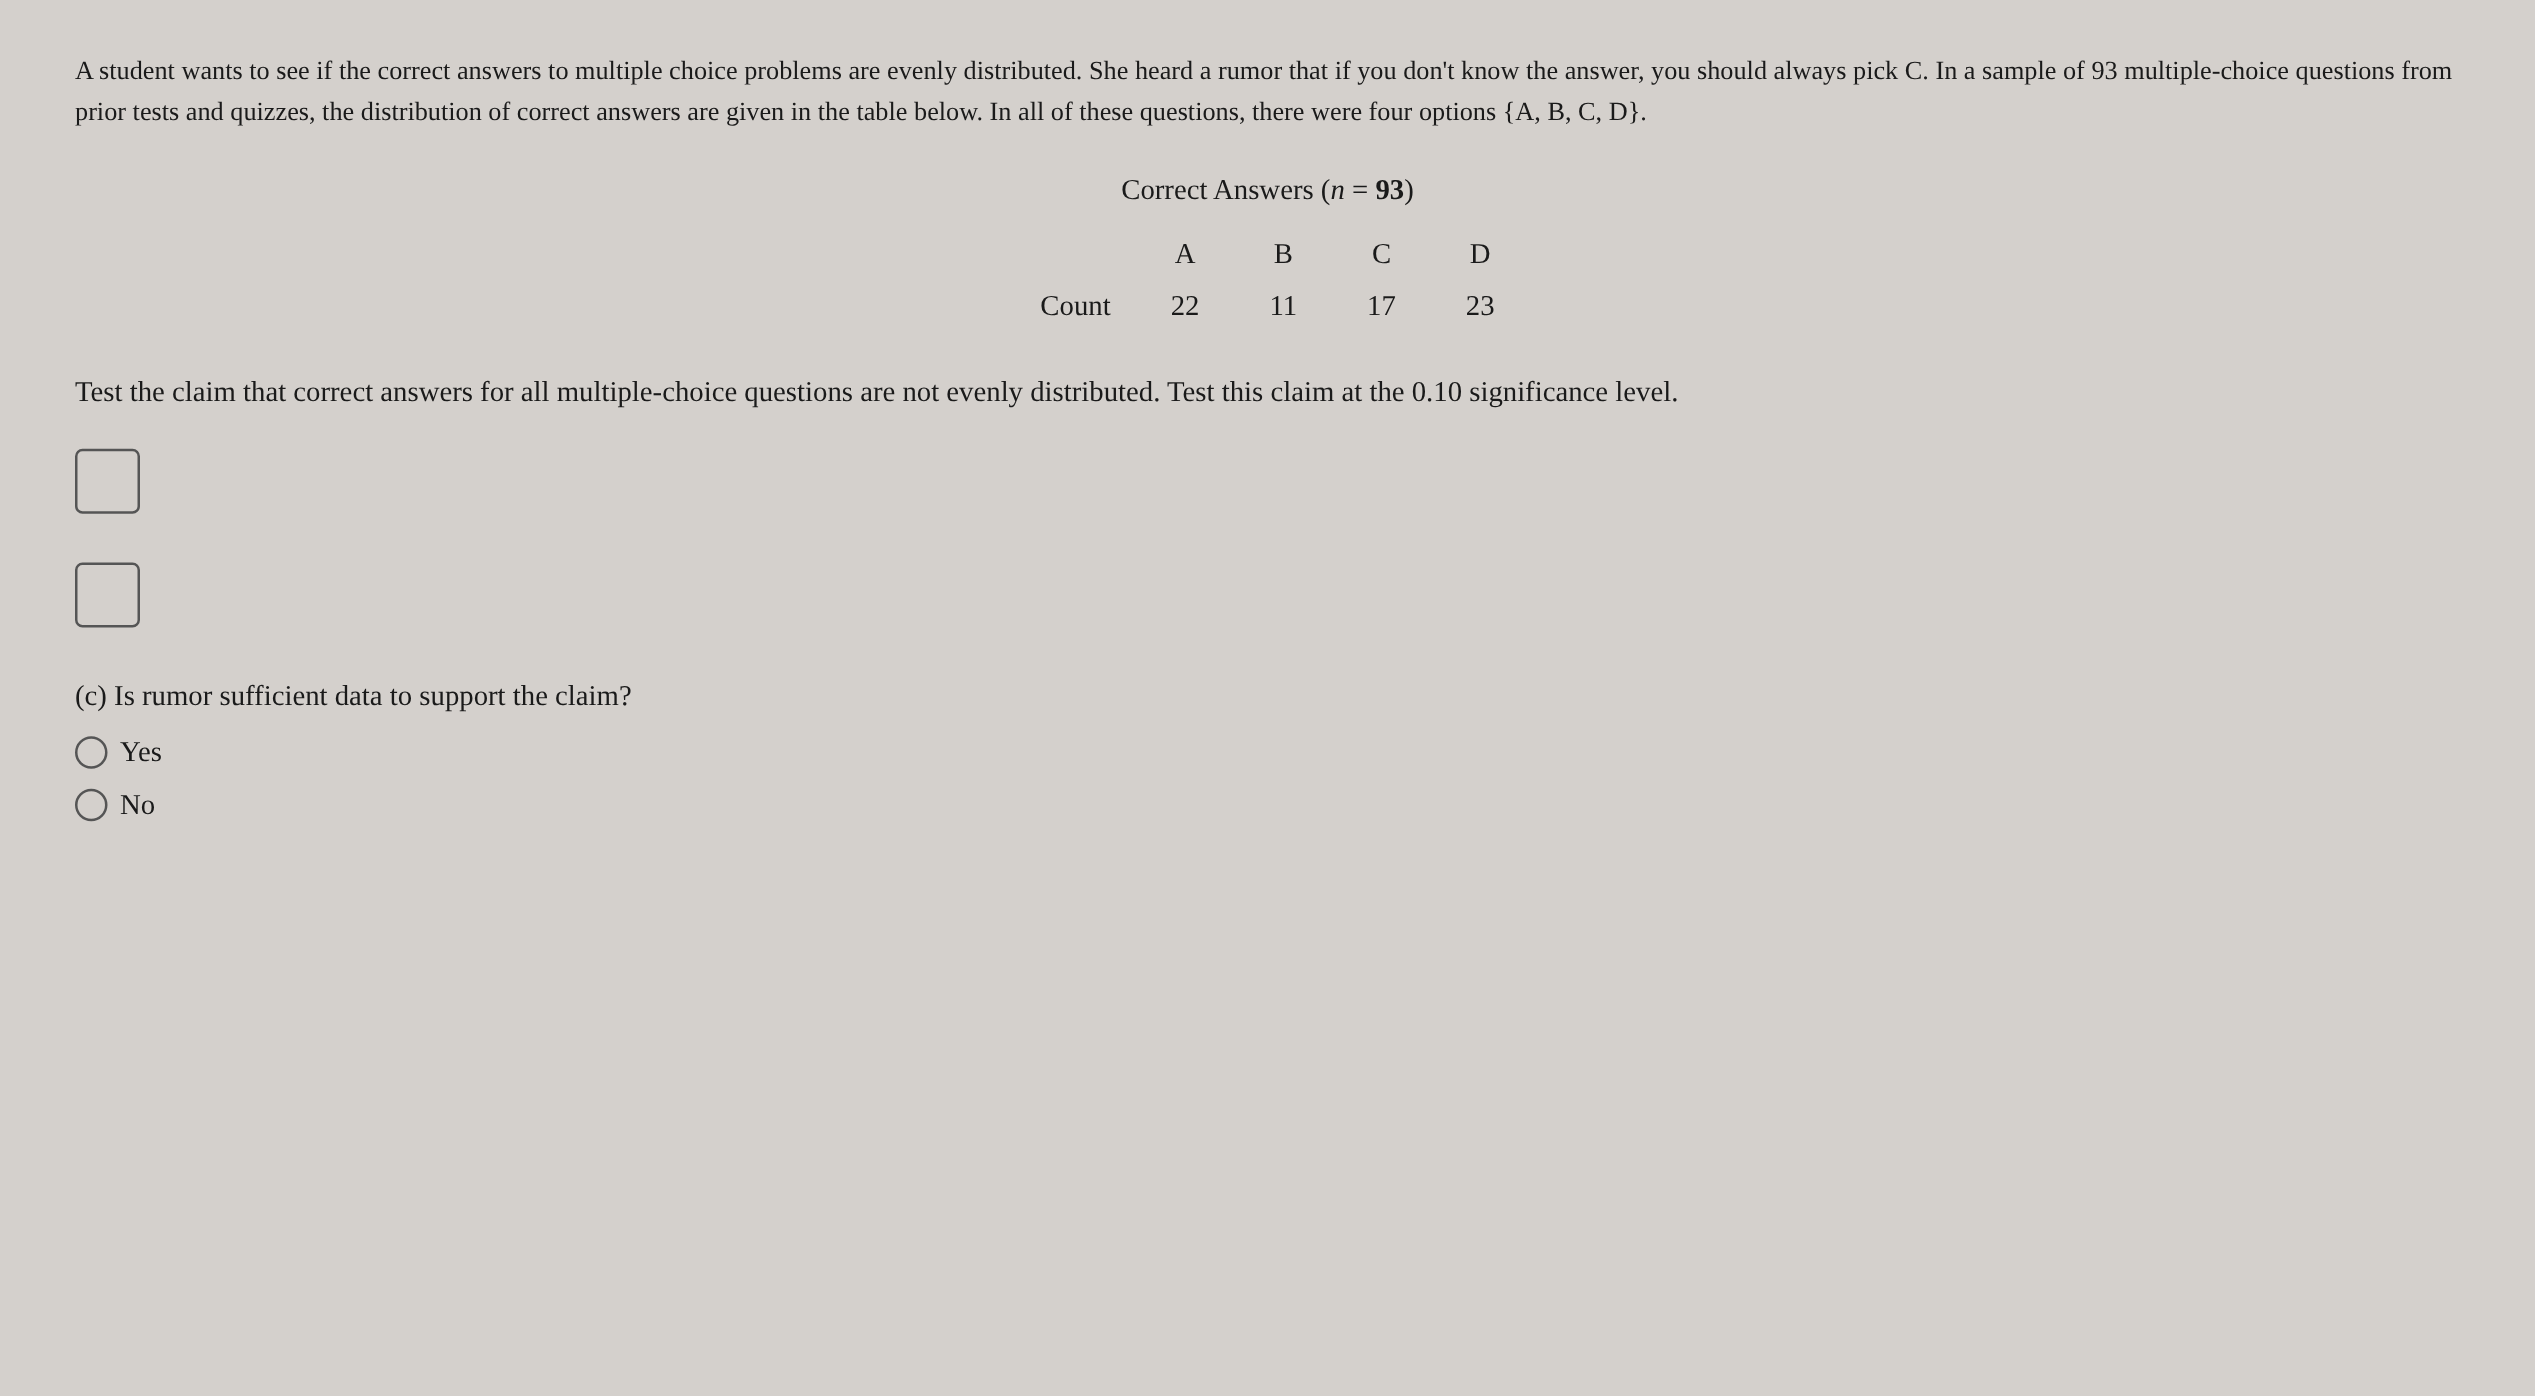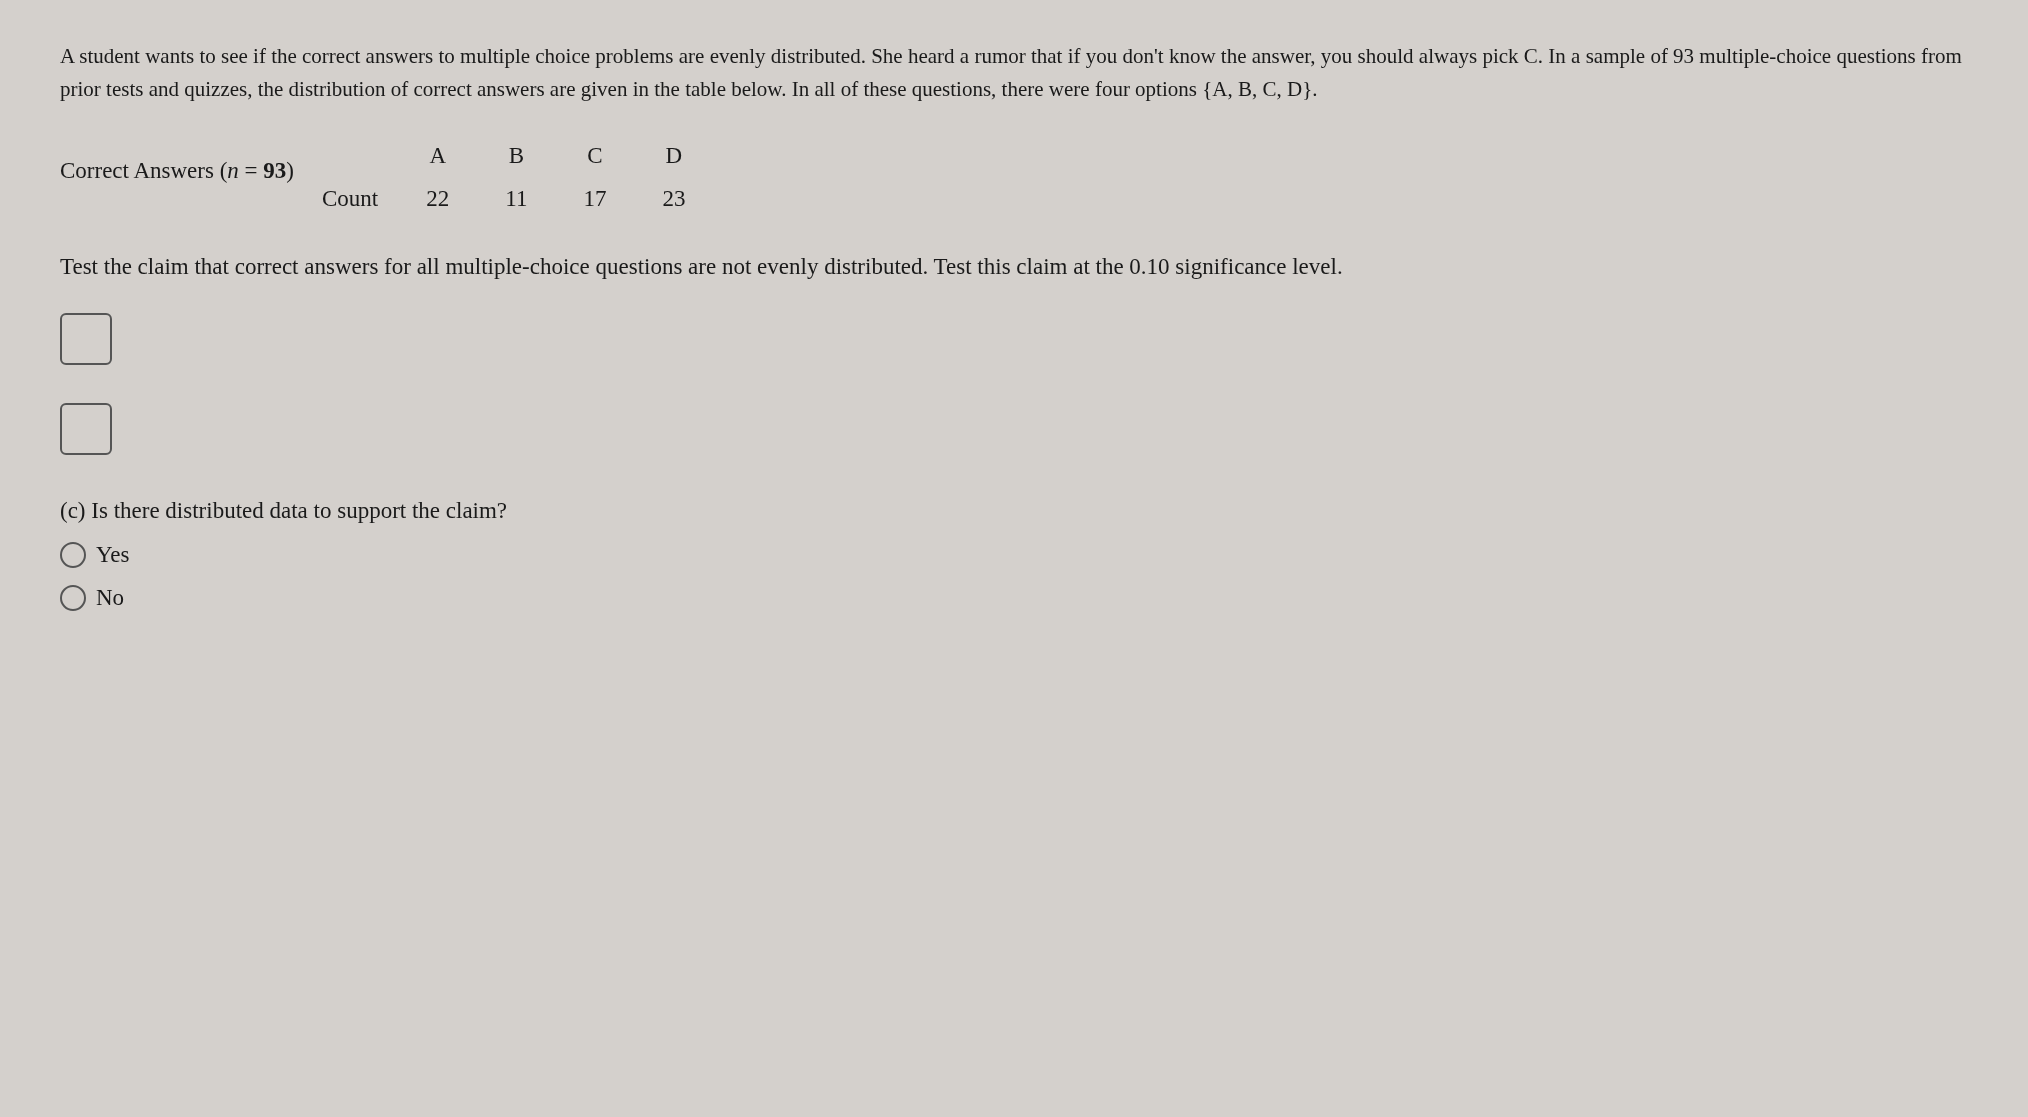"Correct Answers (n = 93)" .table-section { flex-direction: row -> column }
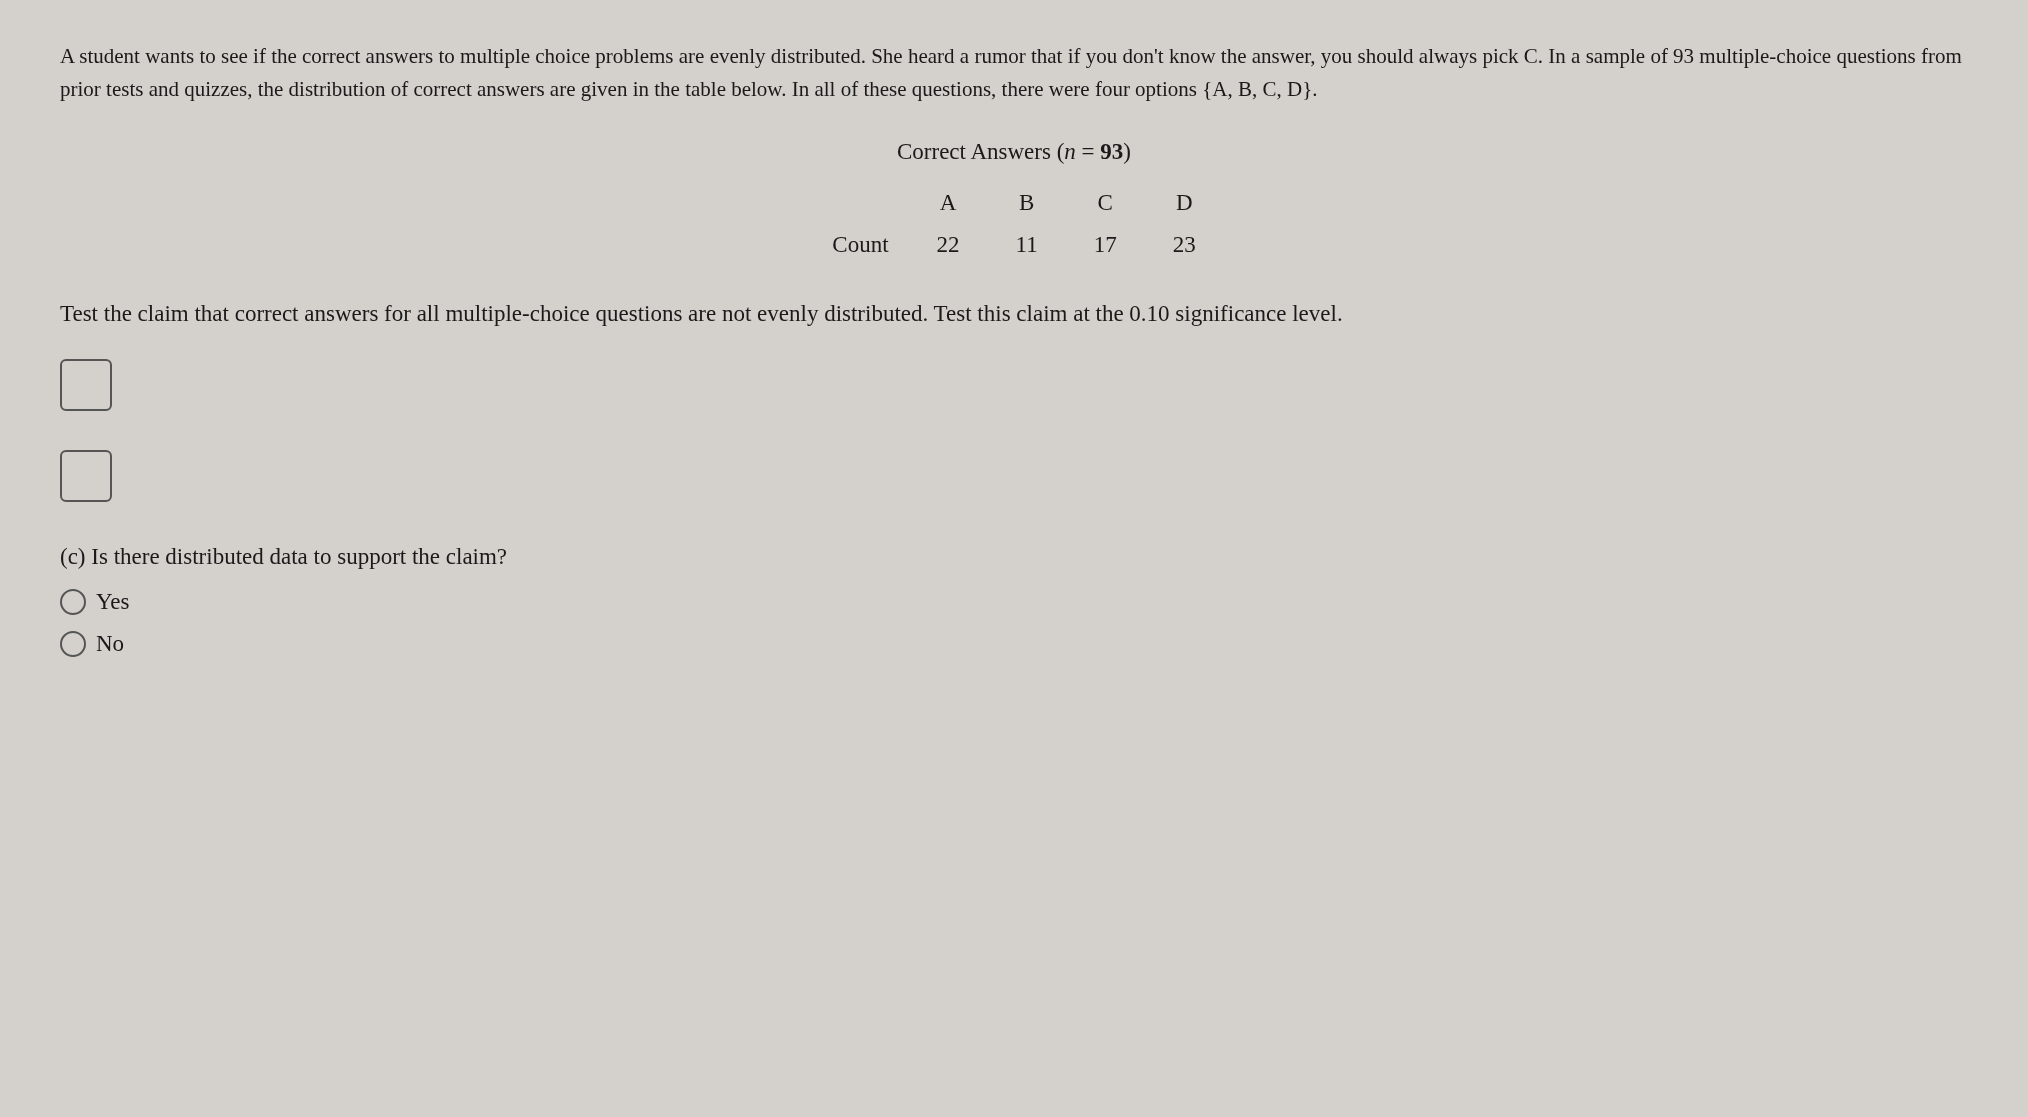"(c) Is there distributed data" p.section-question { text: there distributed -> rumor sufficient }
